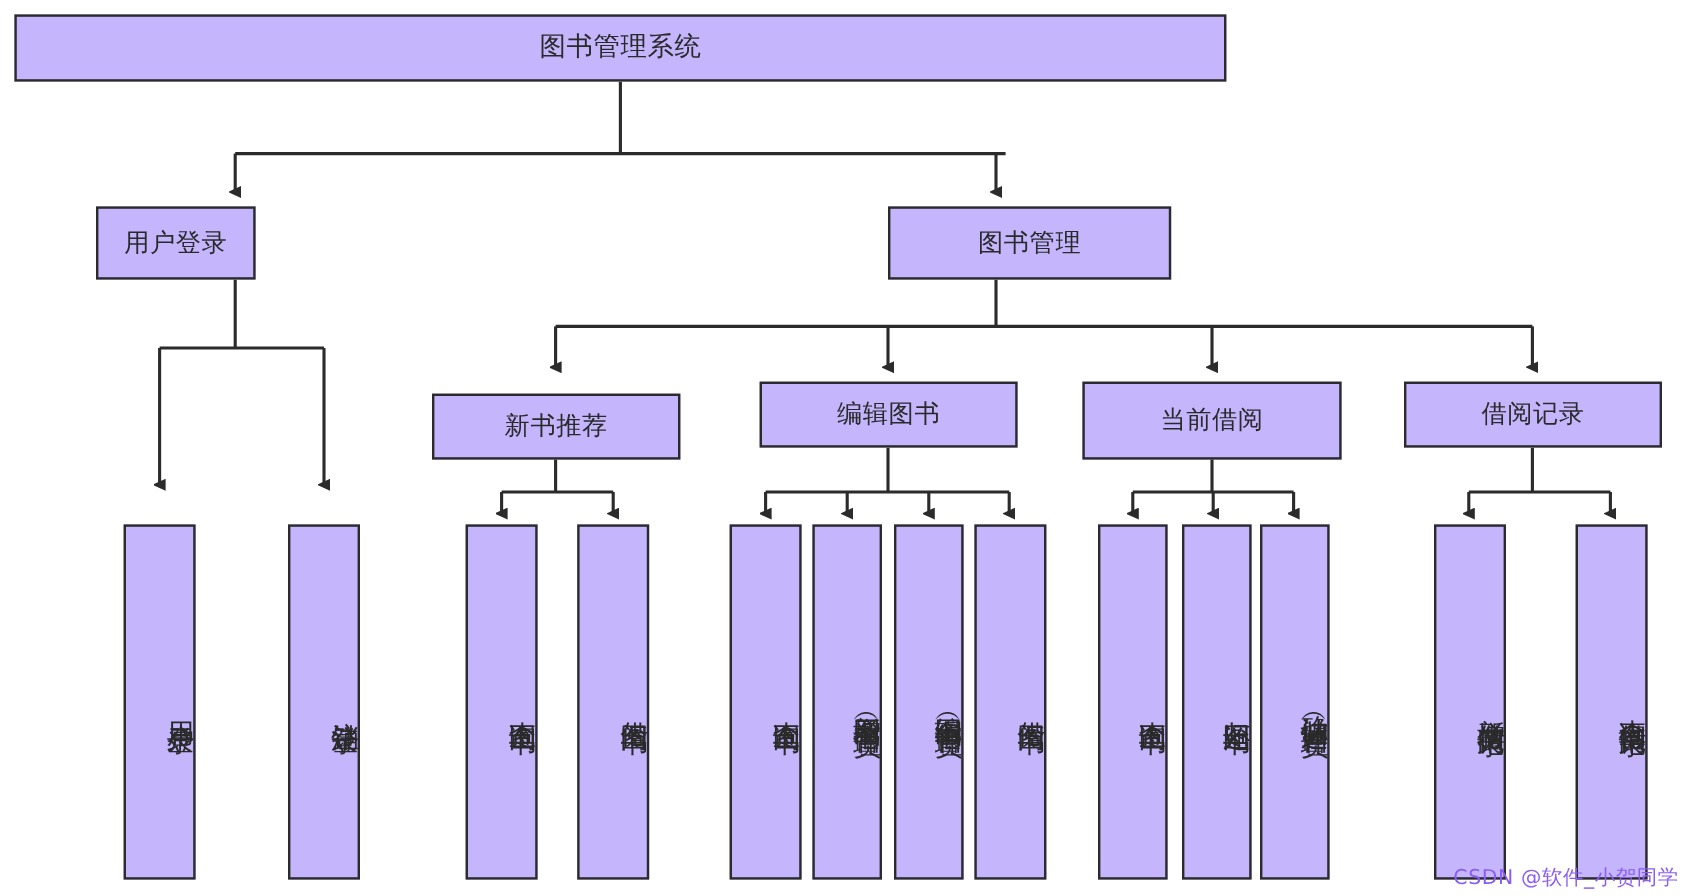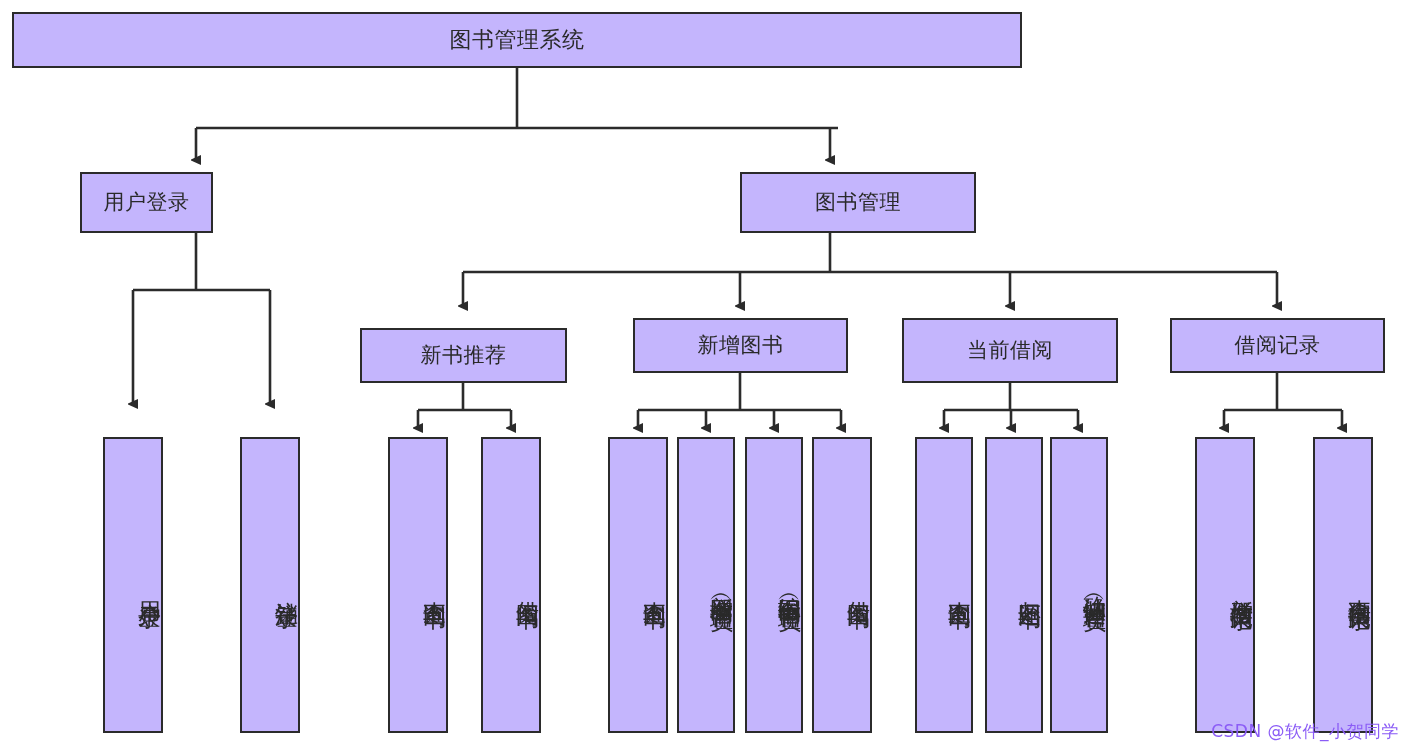"新增图书" span { text: 新增 -> 编辑 }
